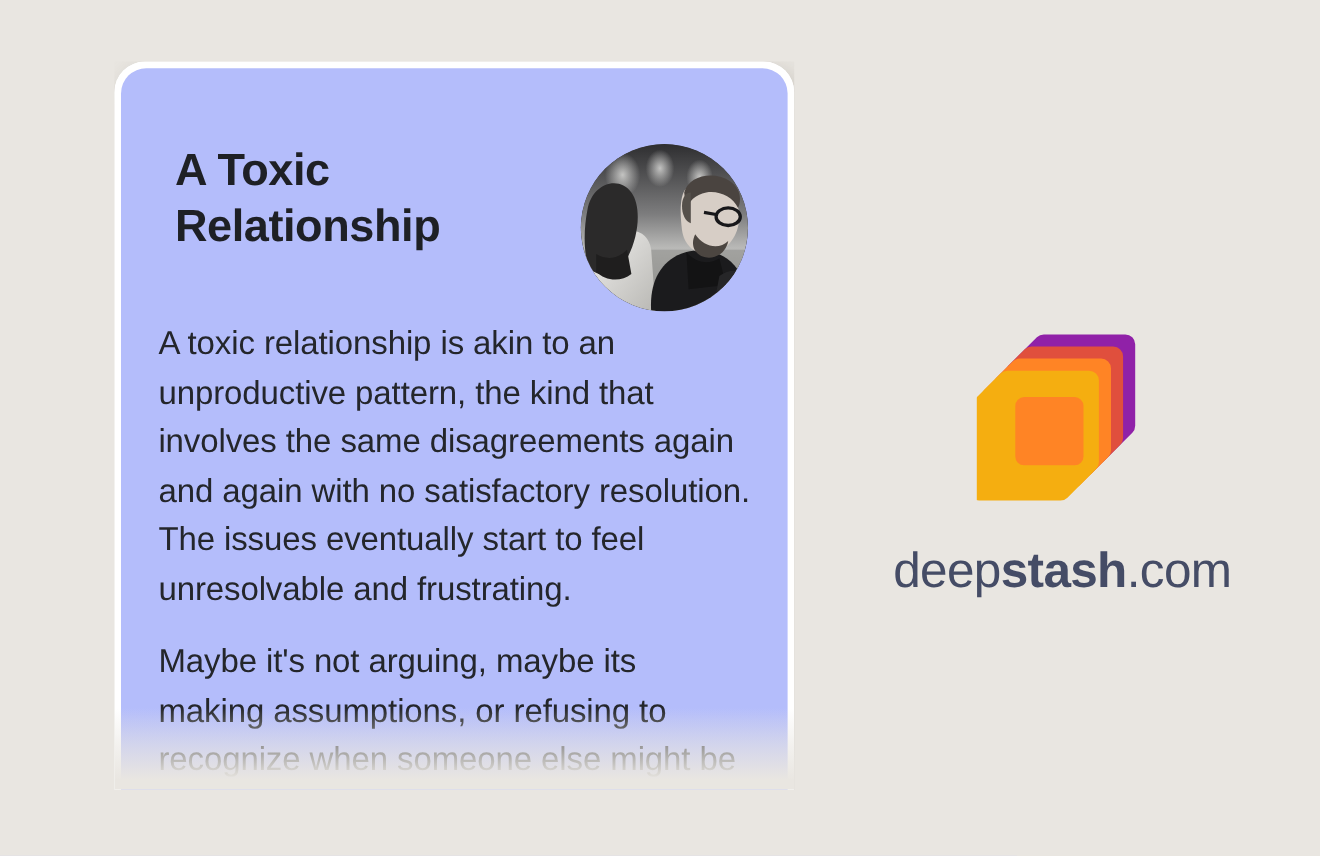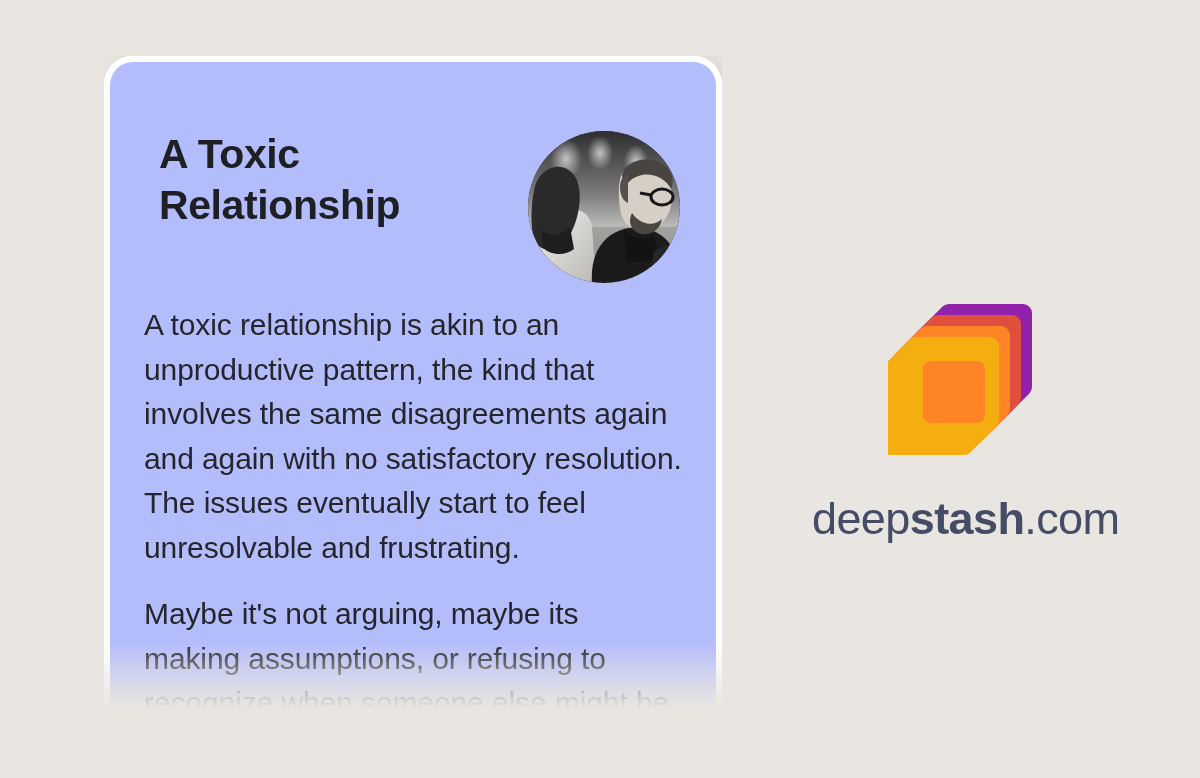"A toxic relationship is akin" .card-body { margin-top: 24px -> 12px }
